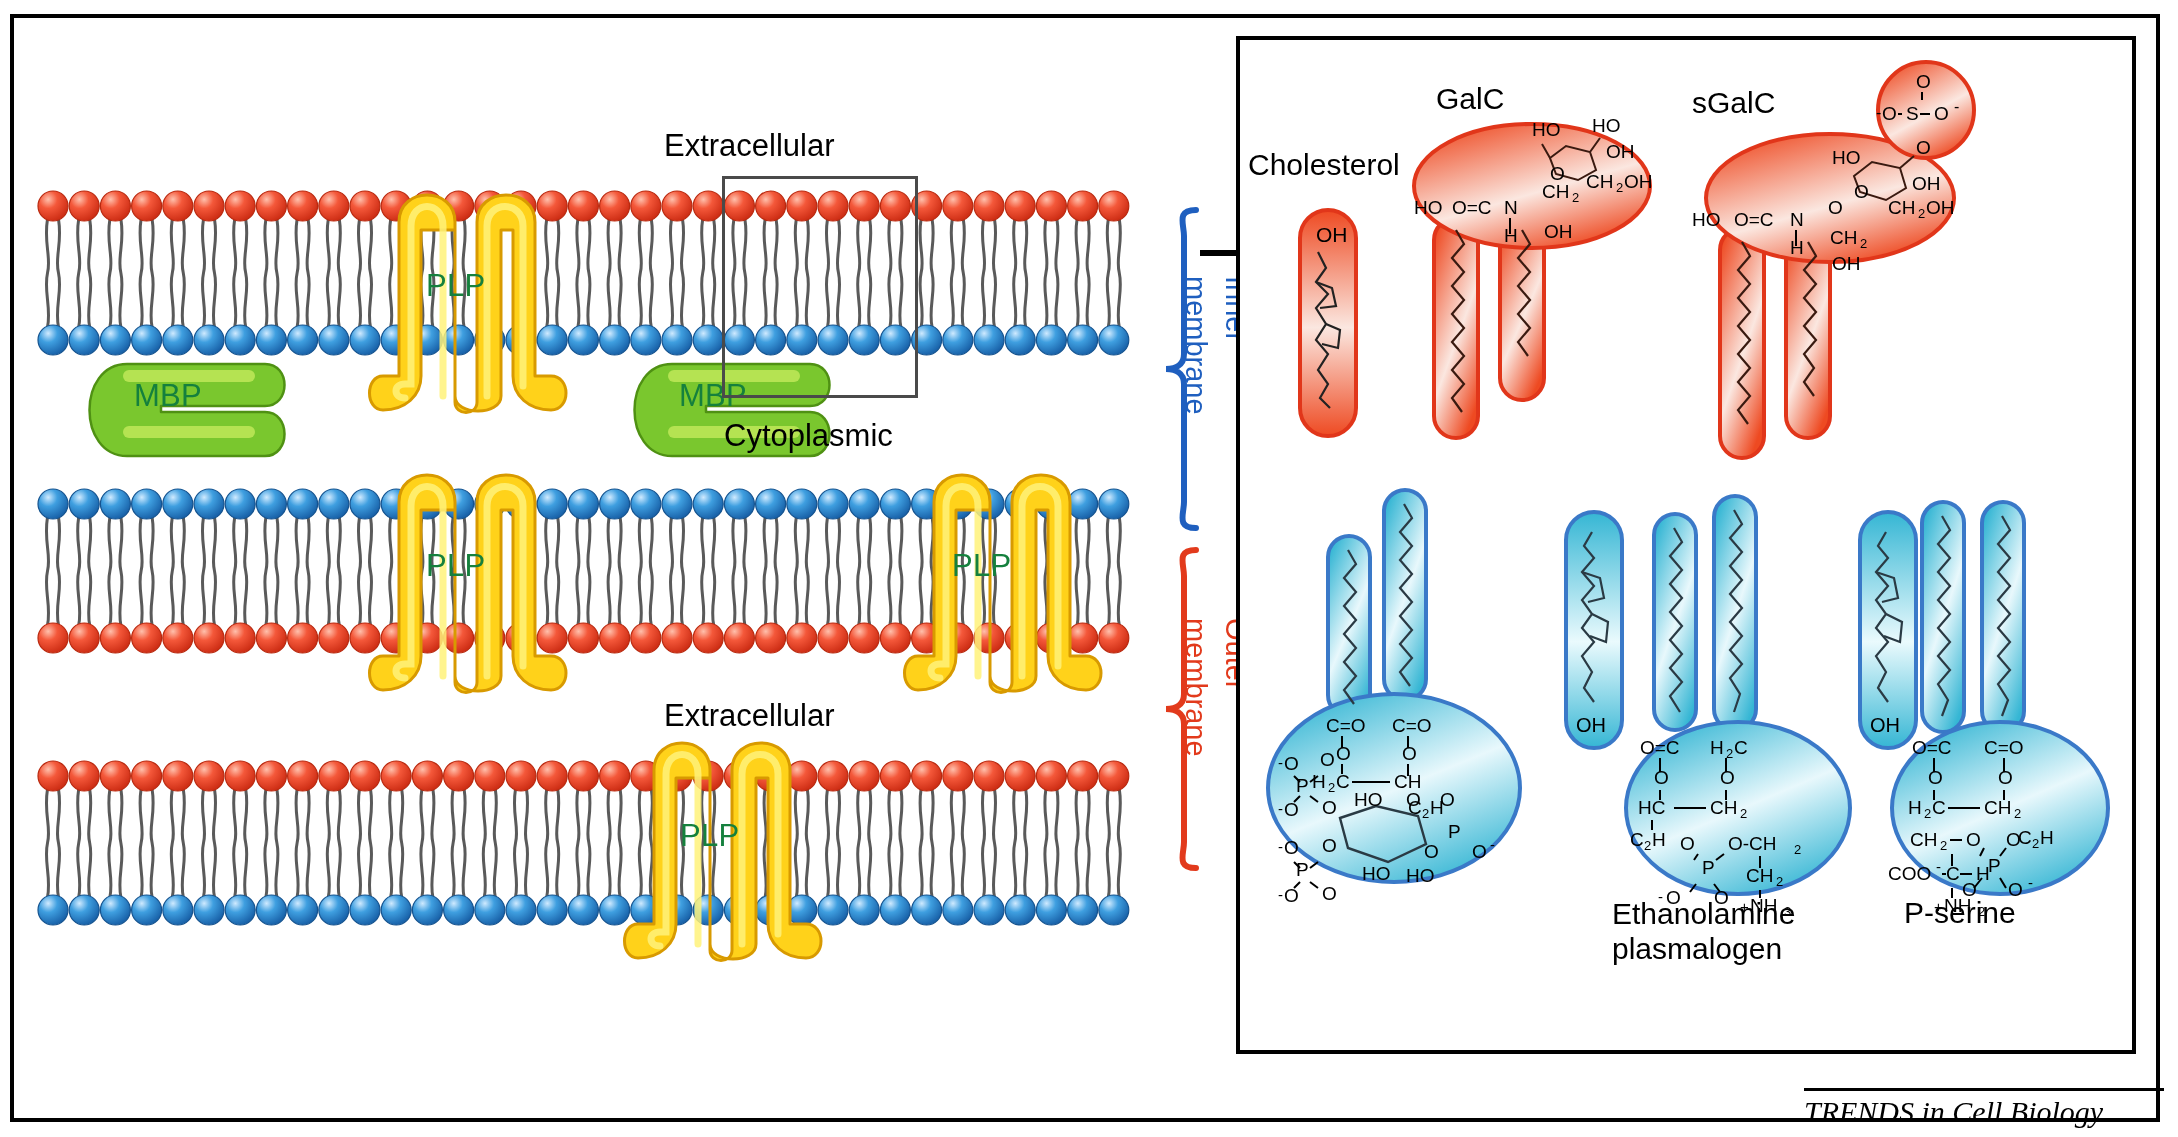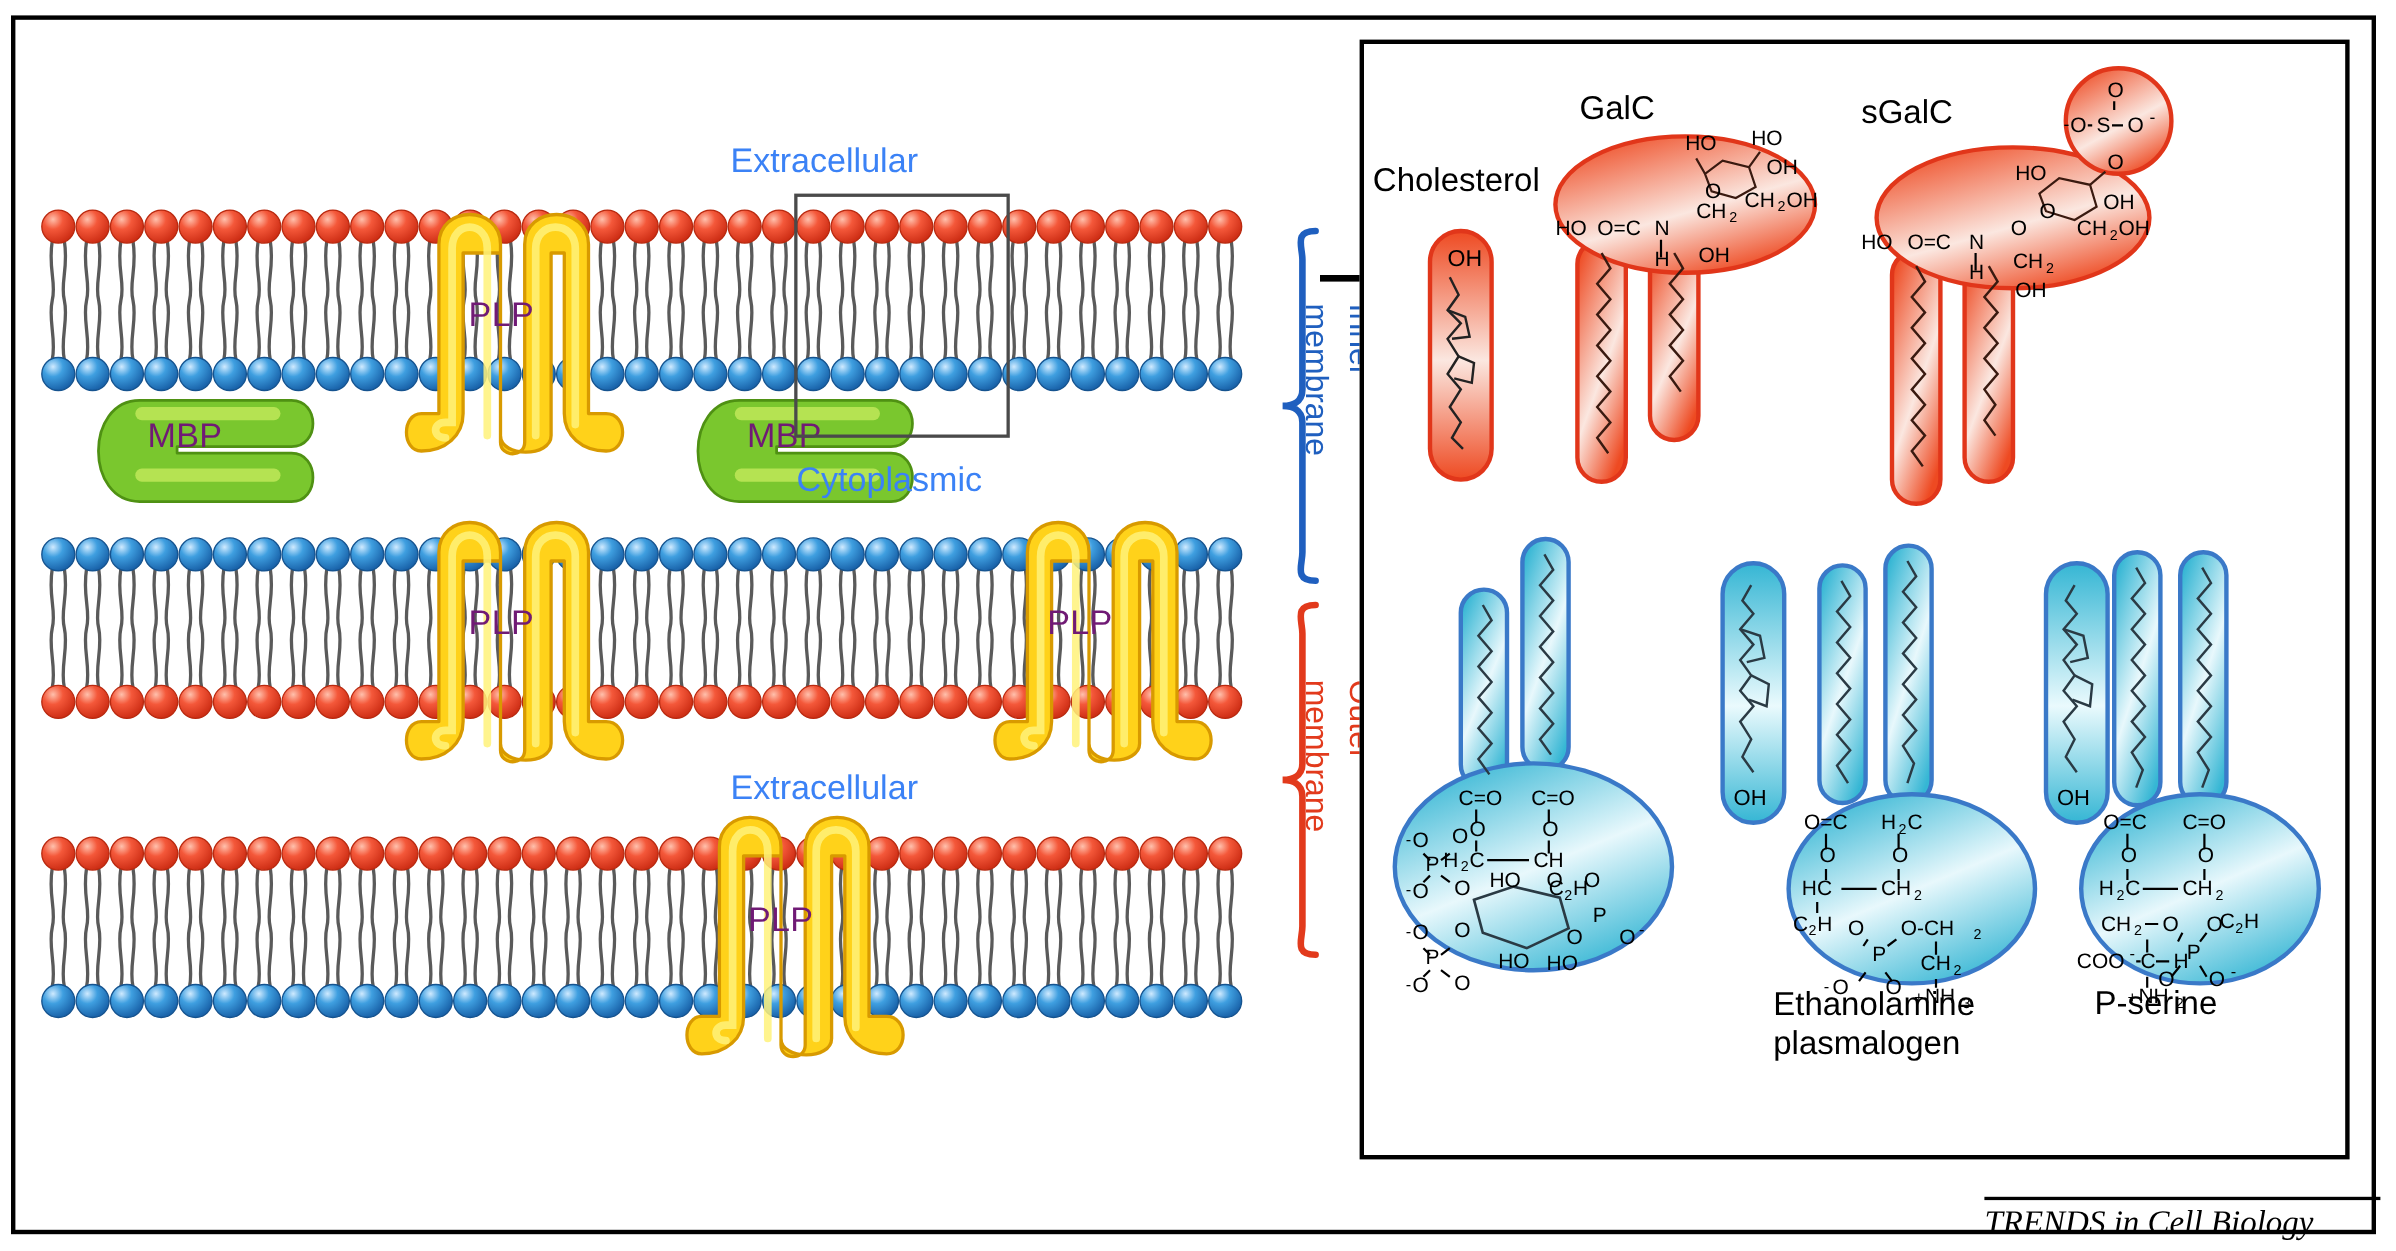"Extracellular" .side-label { color: #3b82f6 -> #000000 }
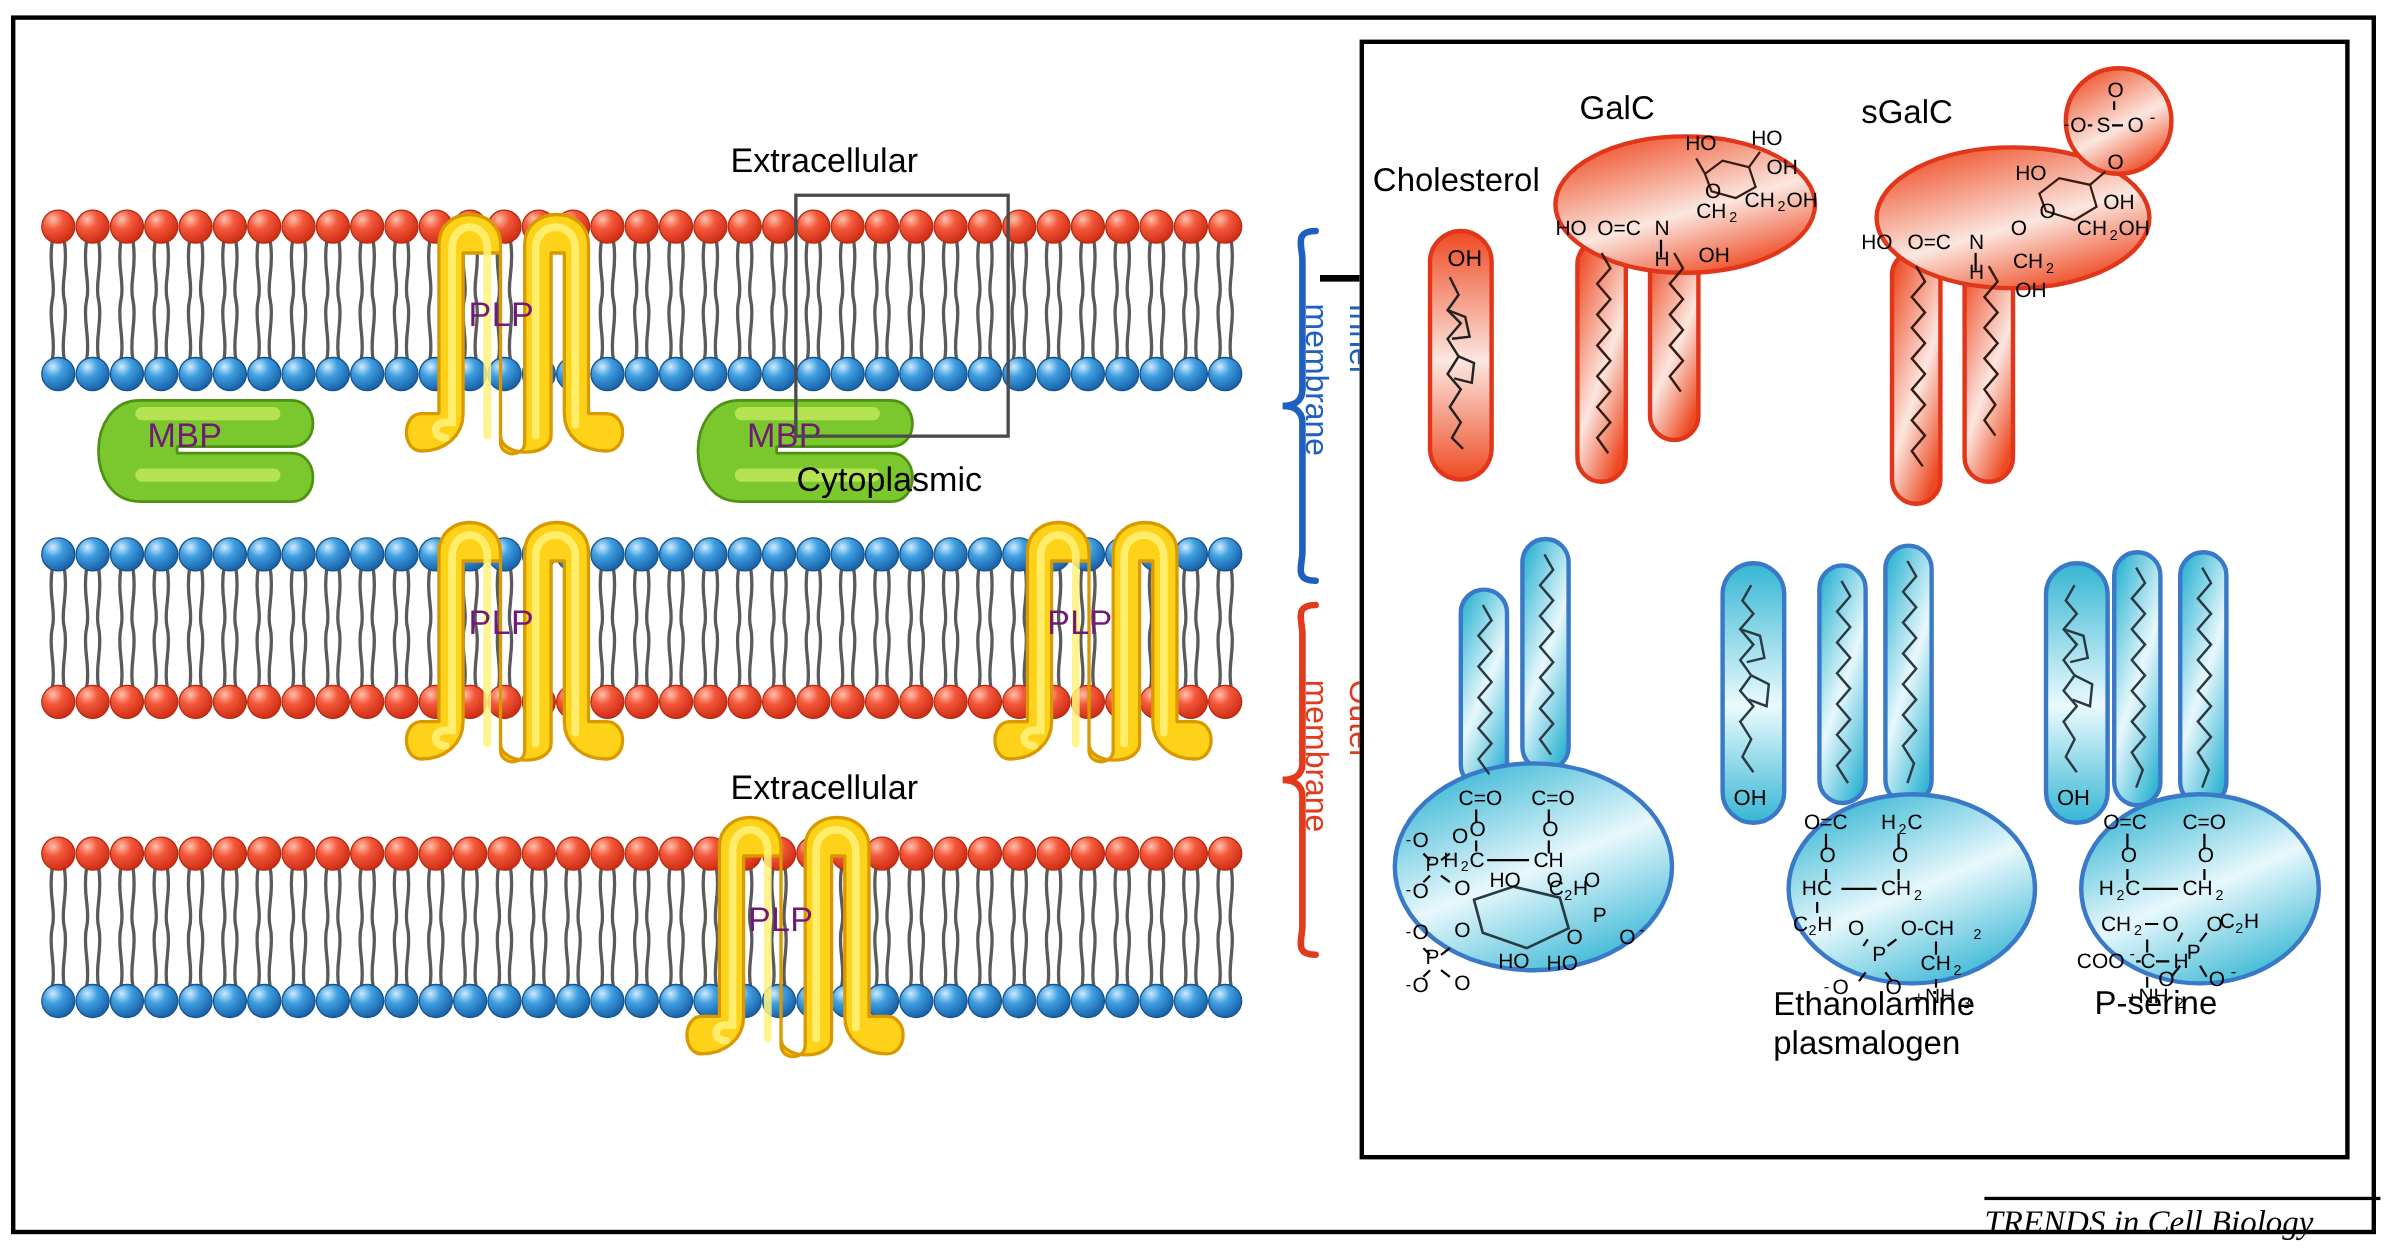"PLP" .plp-label,.mbp-label { color: #701a75 -> #15803d }
